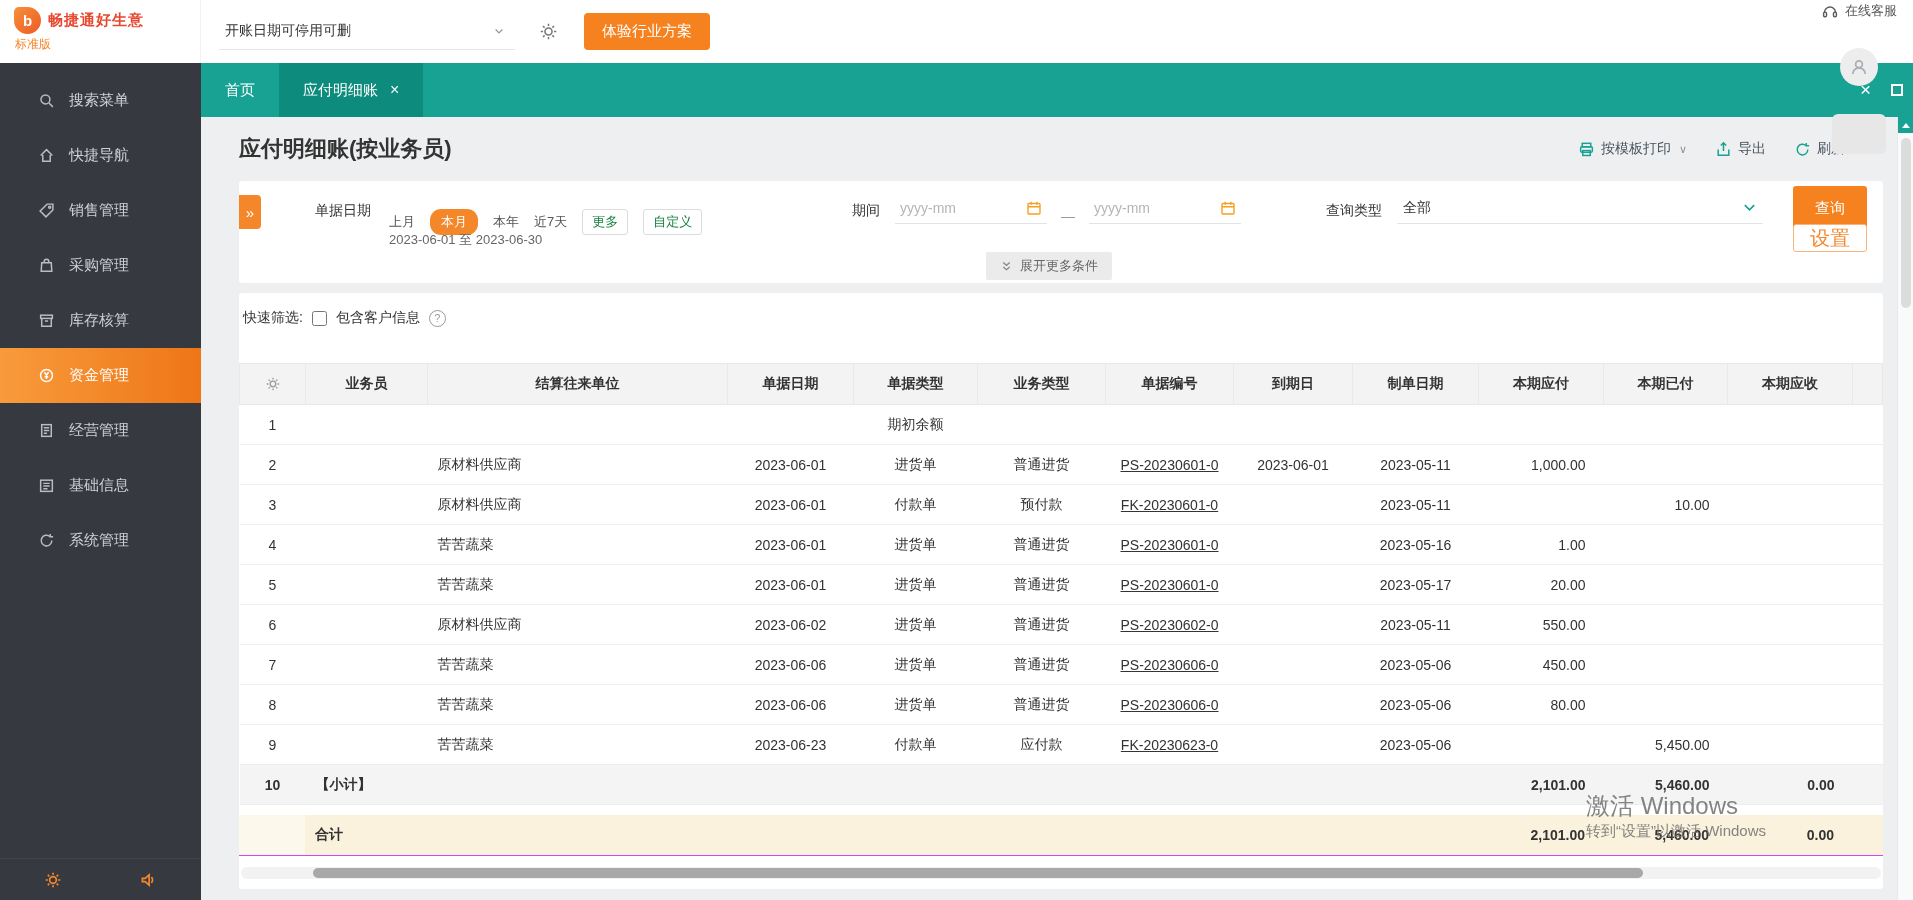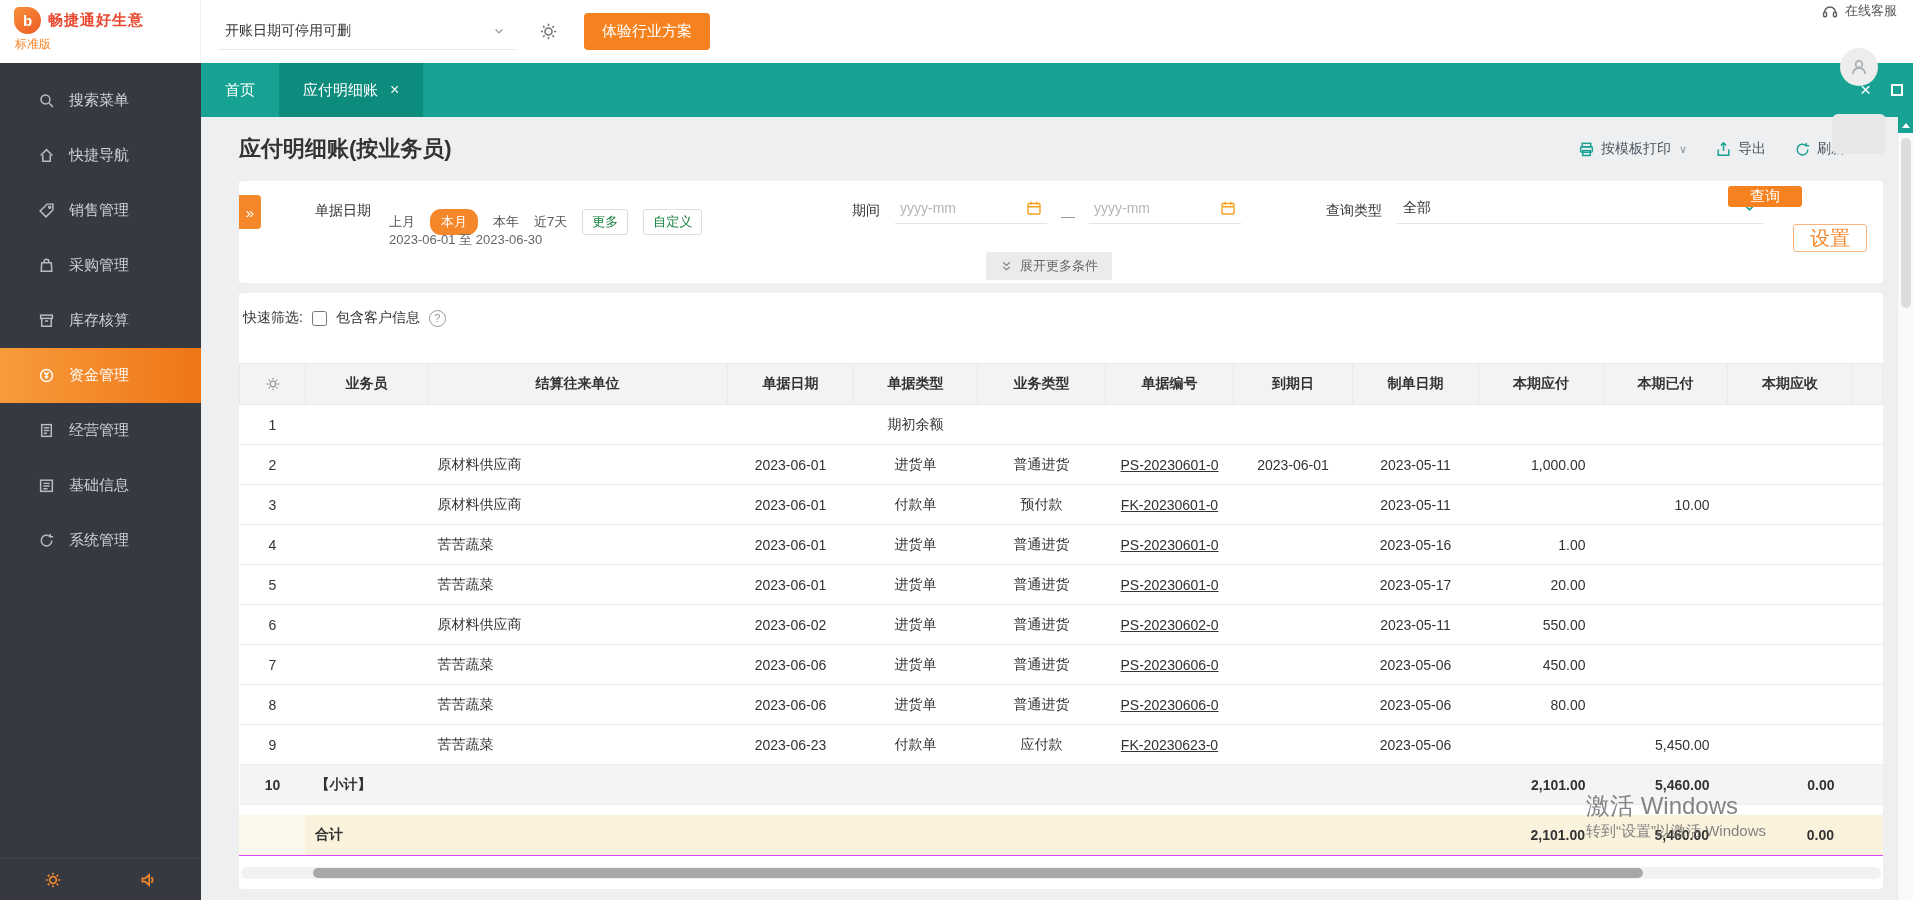"查询" .btn-search { height: 21px -> 45px; left: 1489px -> 1554px }
